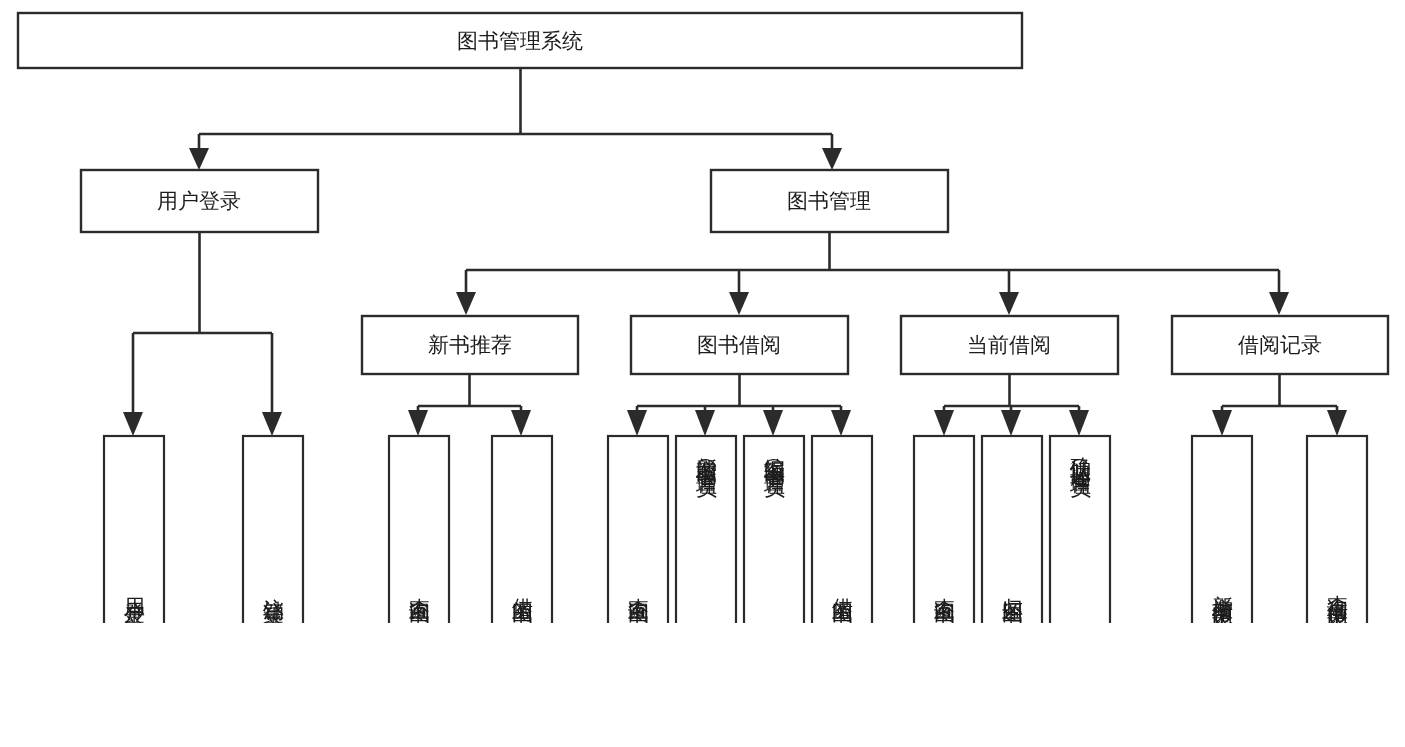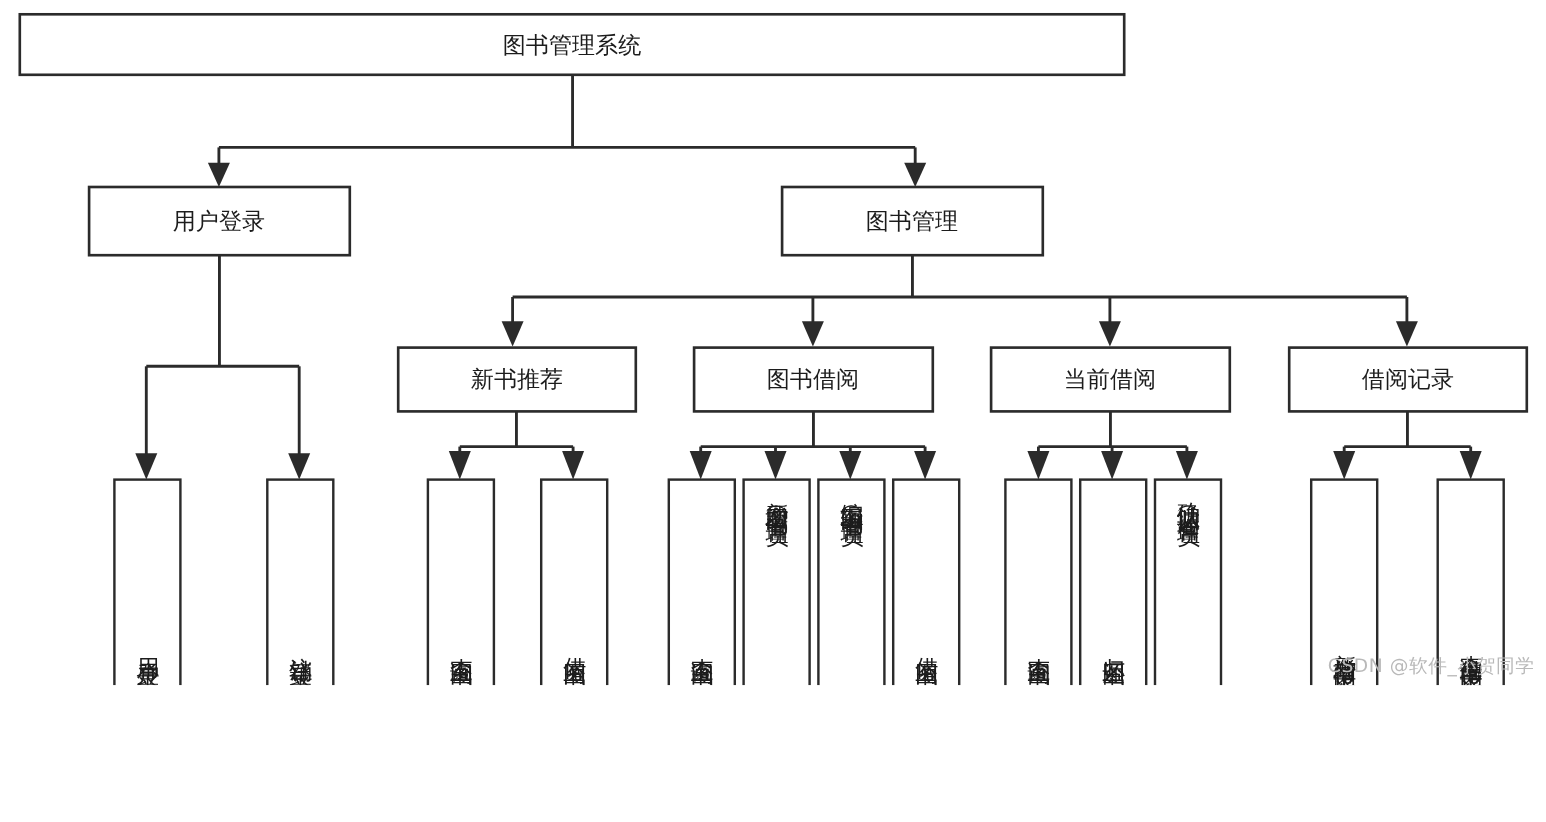"CSDN @软件_小贺同学" div.watermark { html: <div>CSDN @软件_小贺同学</div> -> none }
